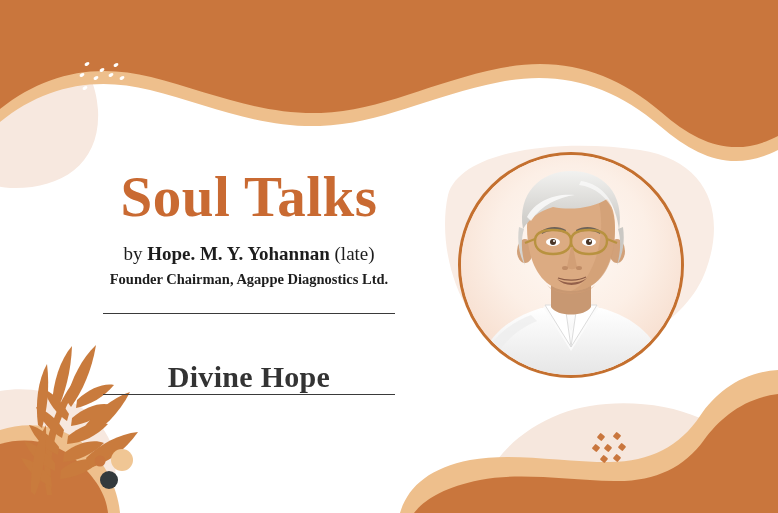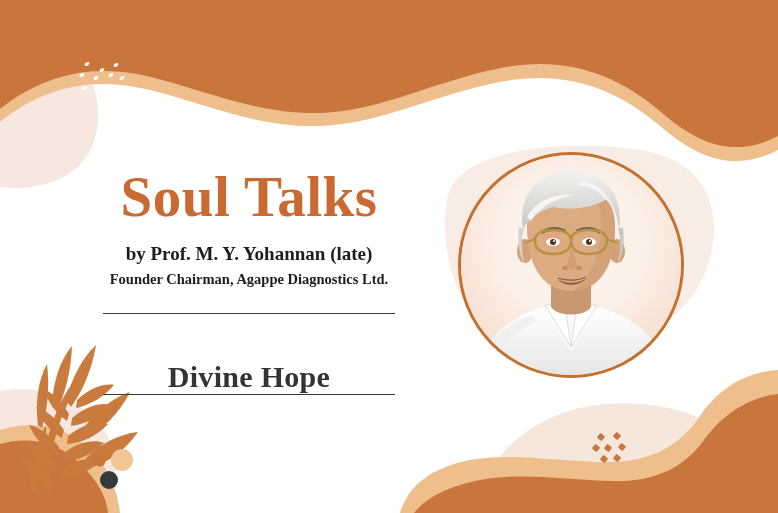"by" .byline .light { font-weight: 700 -> 400 }
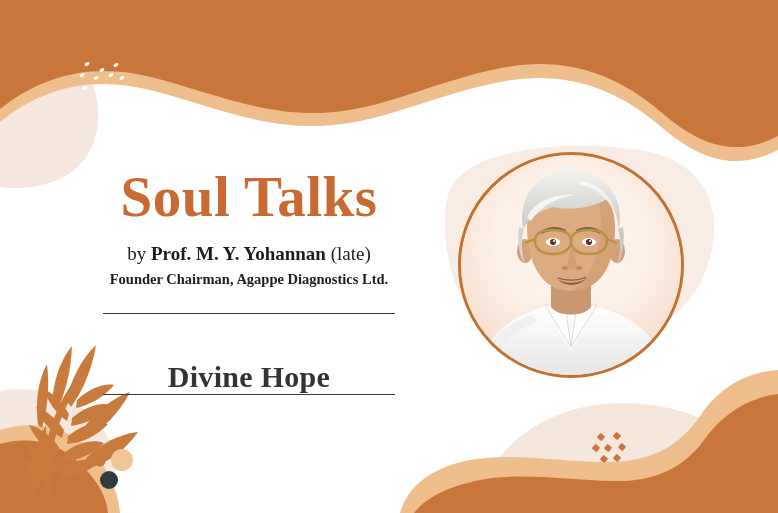"Prof. M. Y. Yohannan" span.strong { text: Prof -> Hope }
